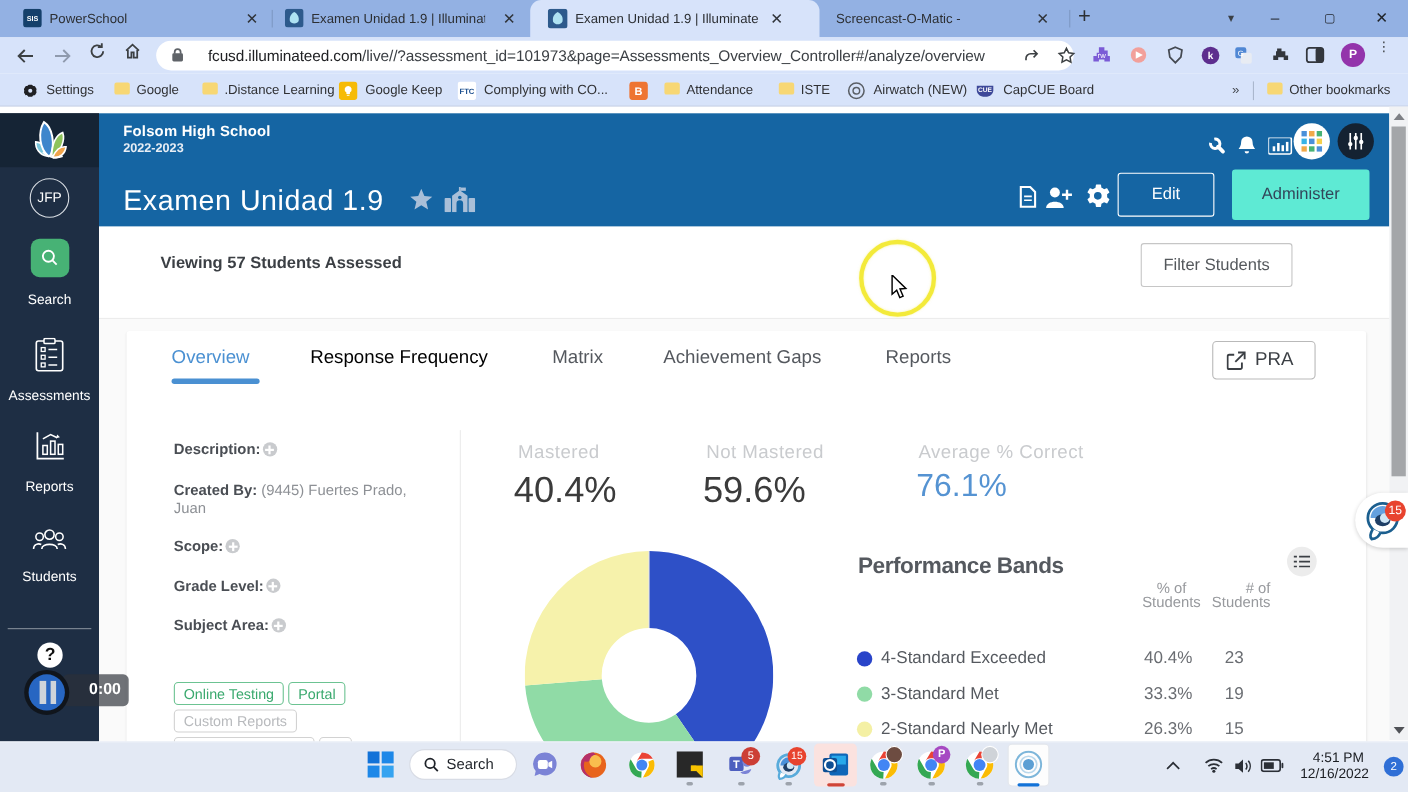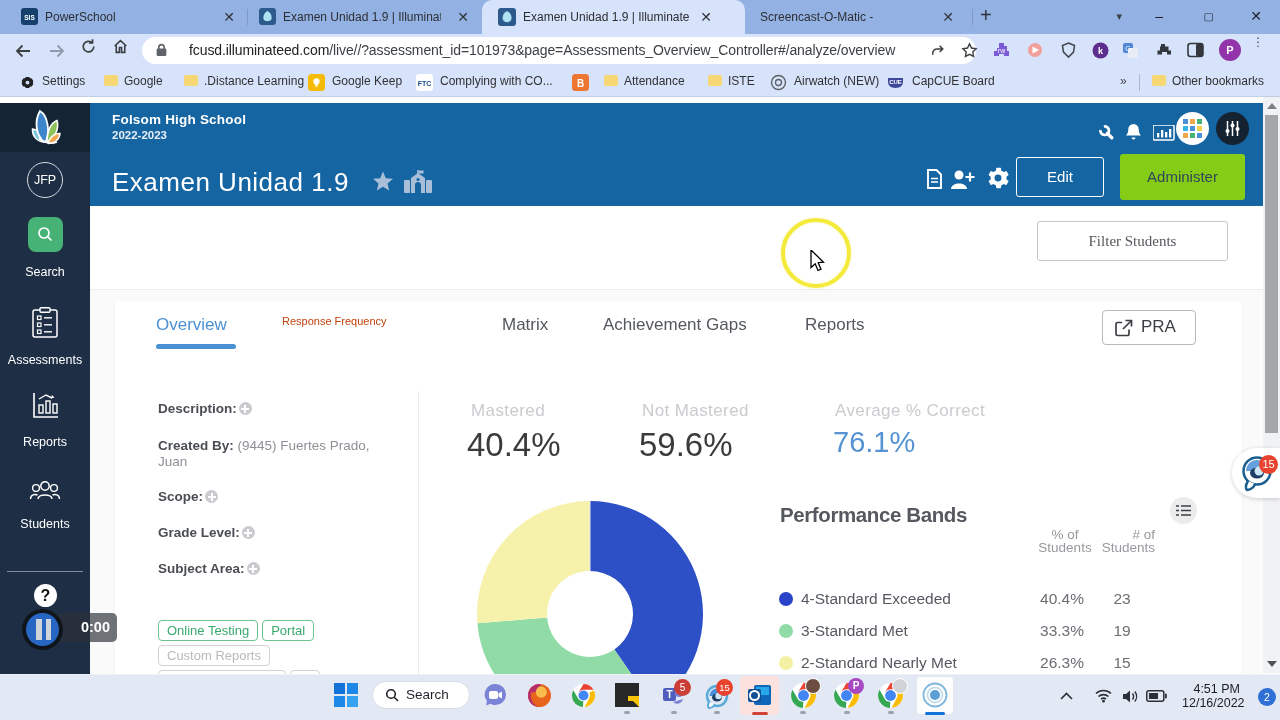"Administer" div.abs { background: #84cc16 -> #5eead4 }
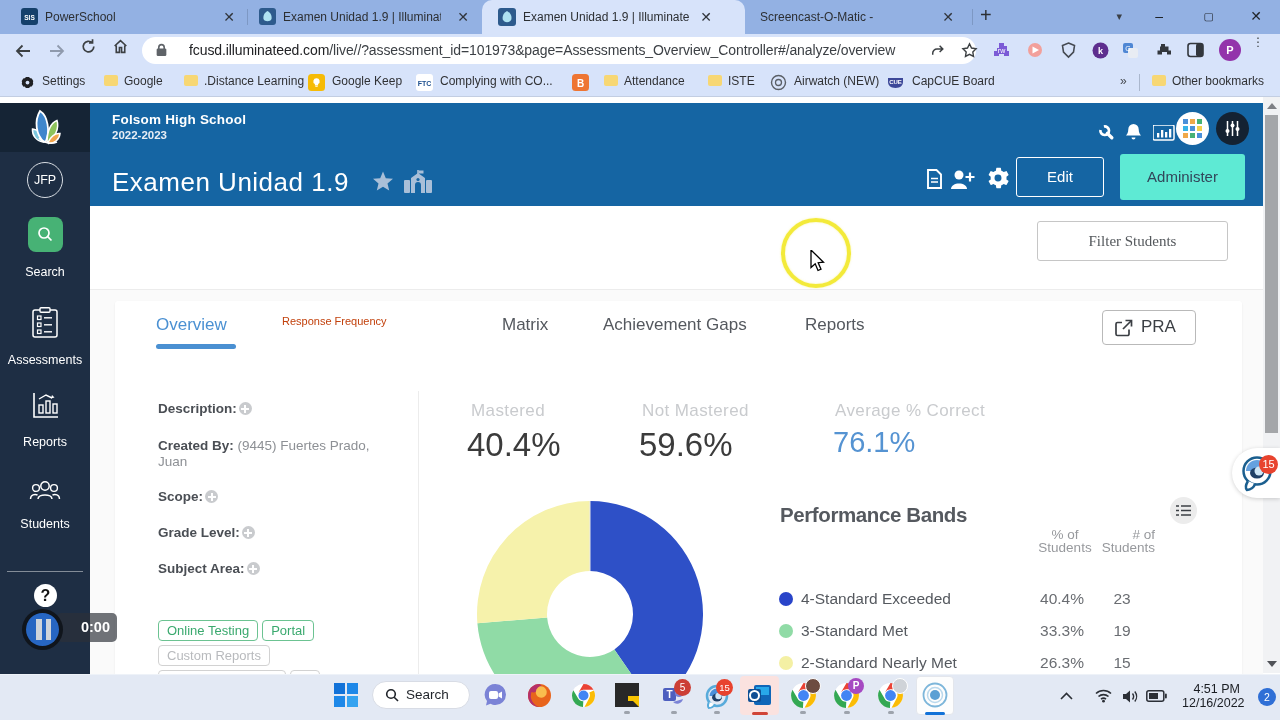"Viewing 57 Students Assessed" div.abs { html: none -> <div>Viewing 57 Students Assessed</div> }
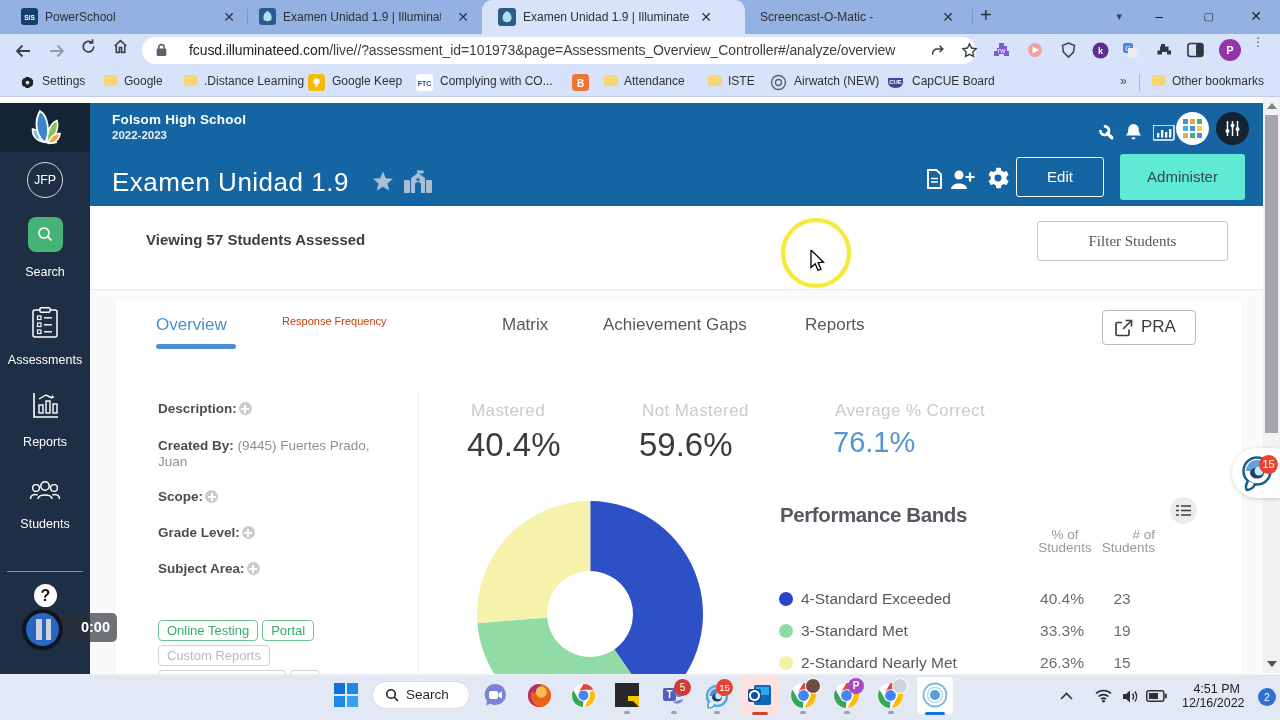"Filter Students" div.abs { font-family: Liberation Serif, serif -> none; width: 191px -> 138px }
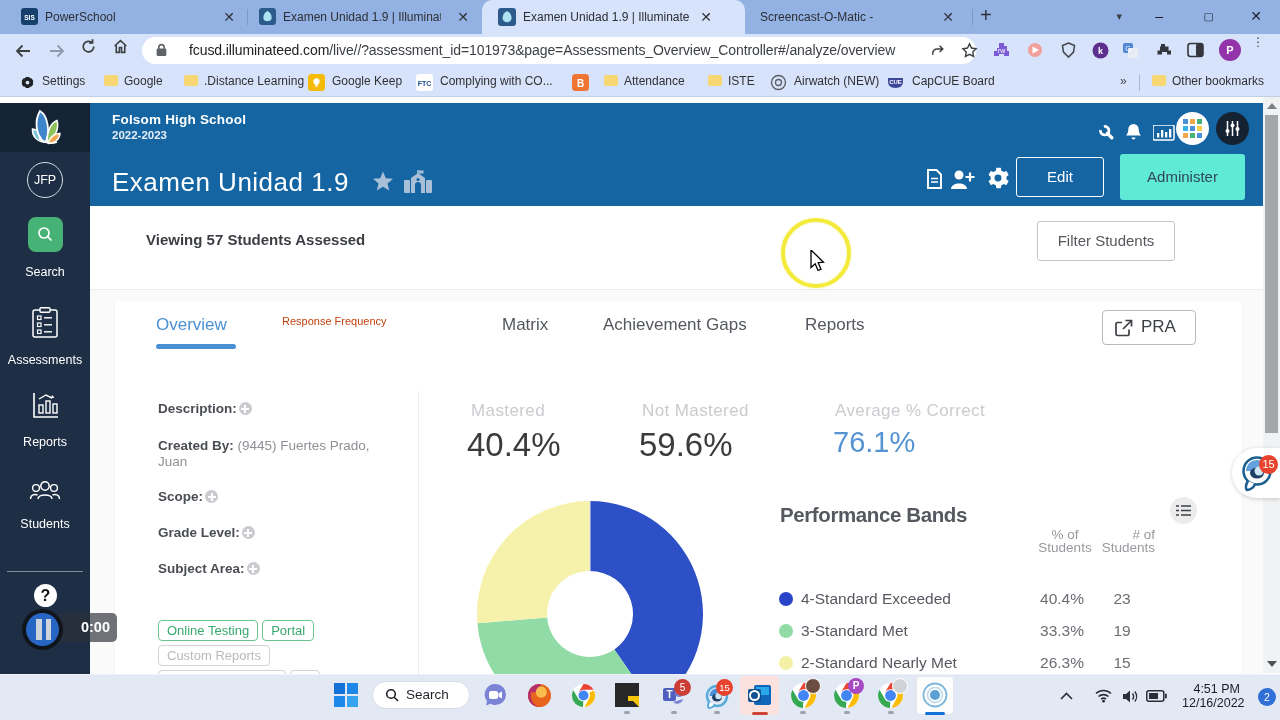"Response Frequency" div.abs { color: #c2410c -> #000000; font-size: 11px -> 17px }
